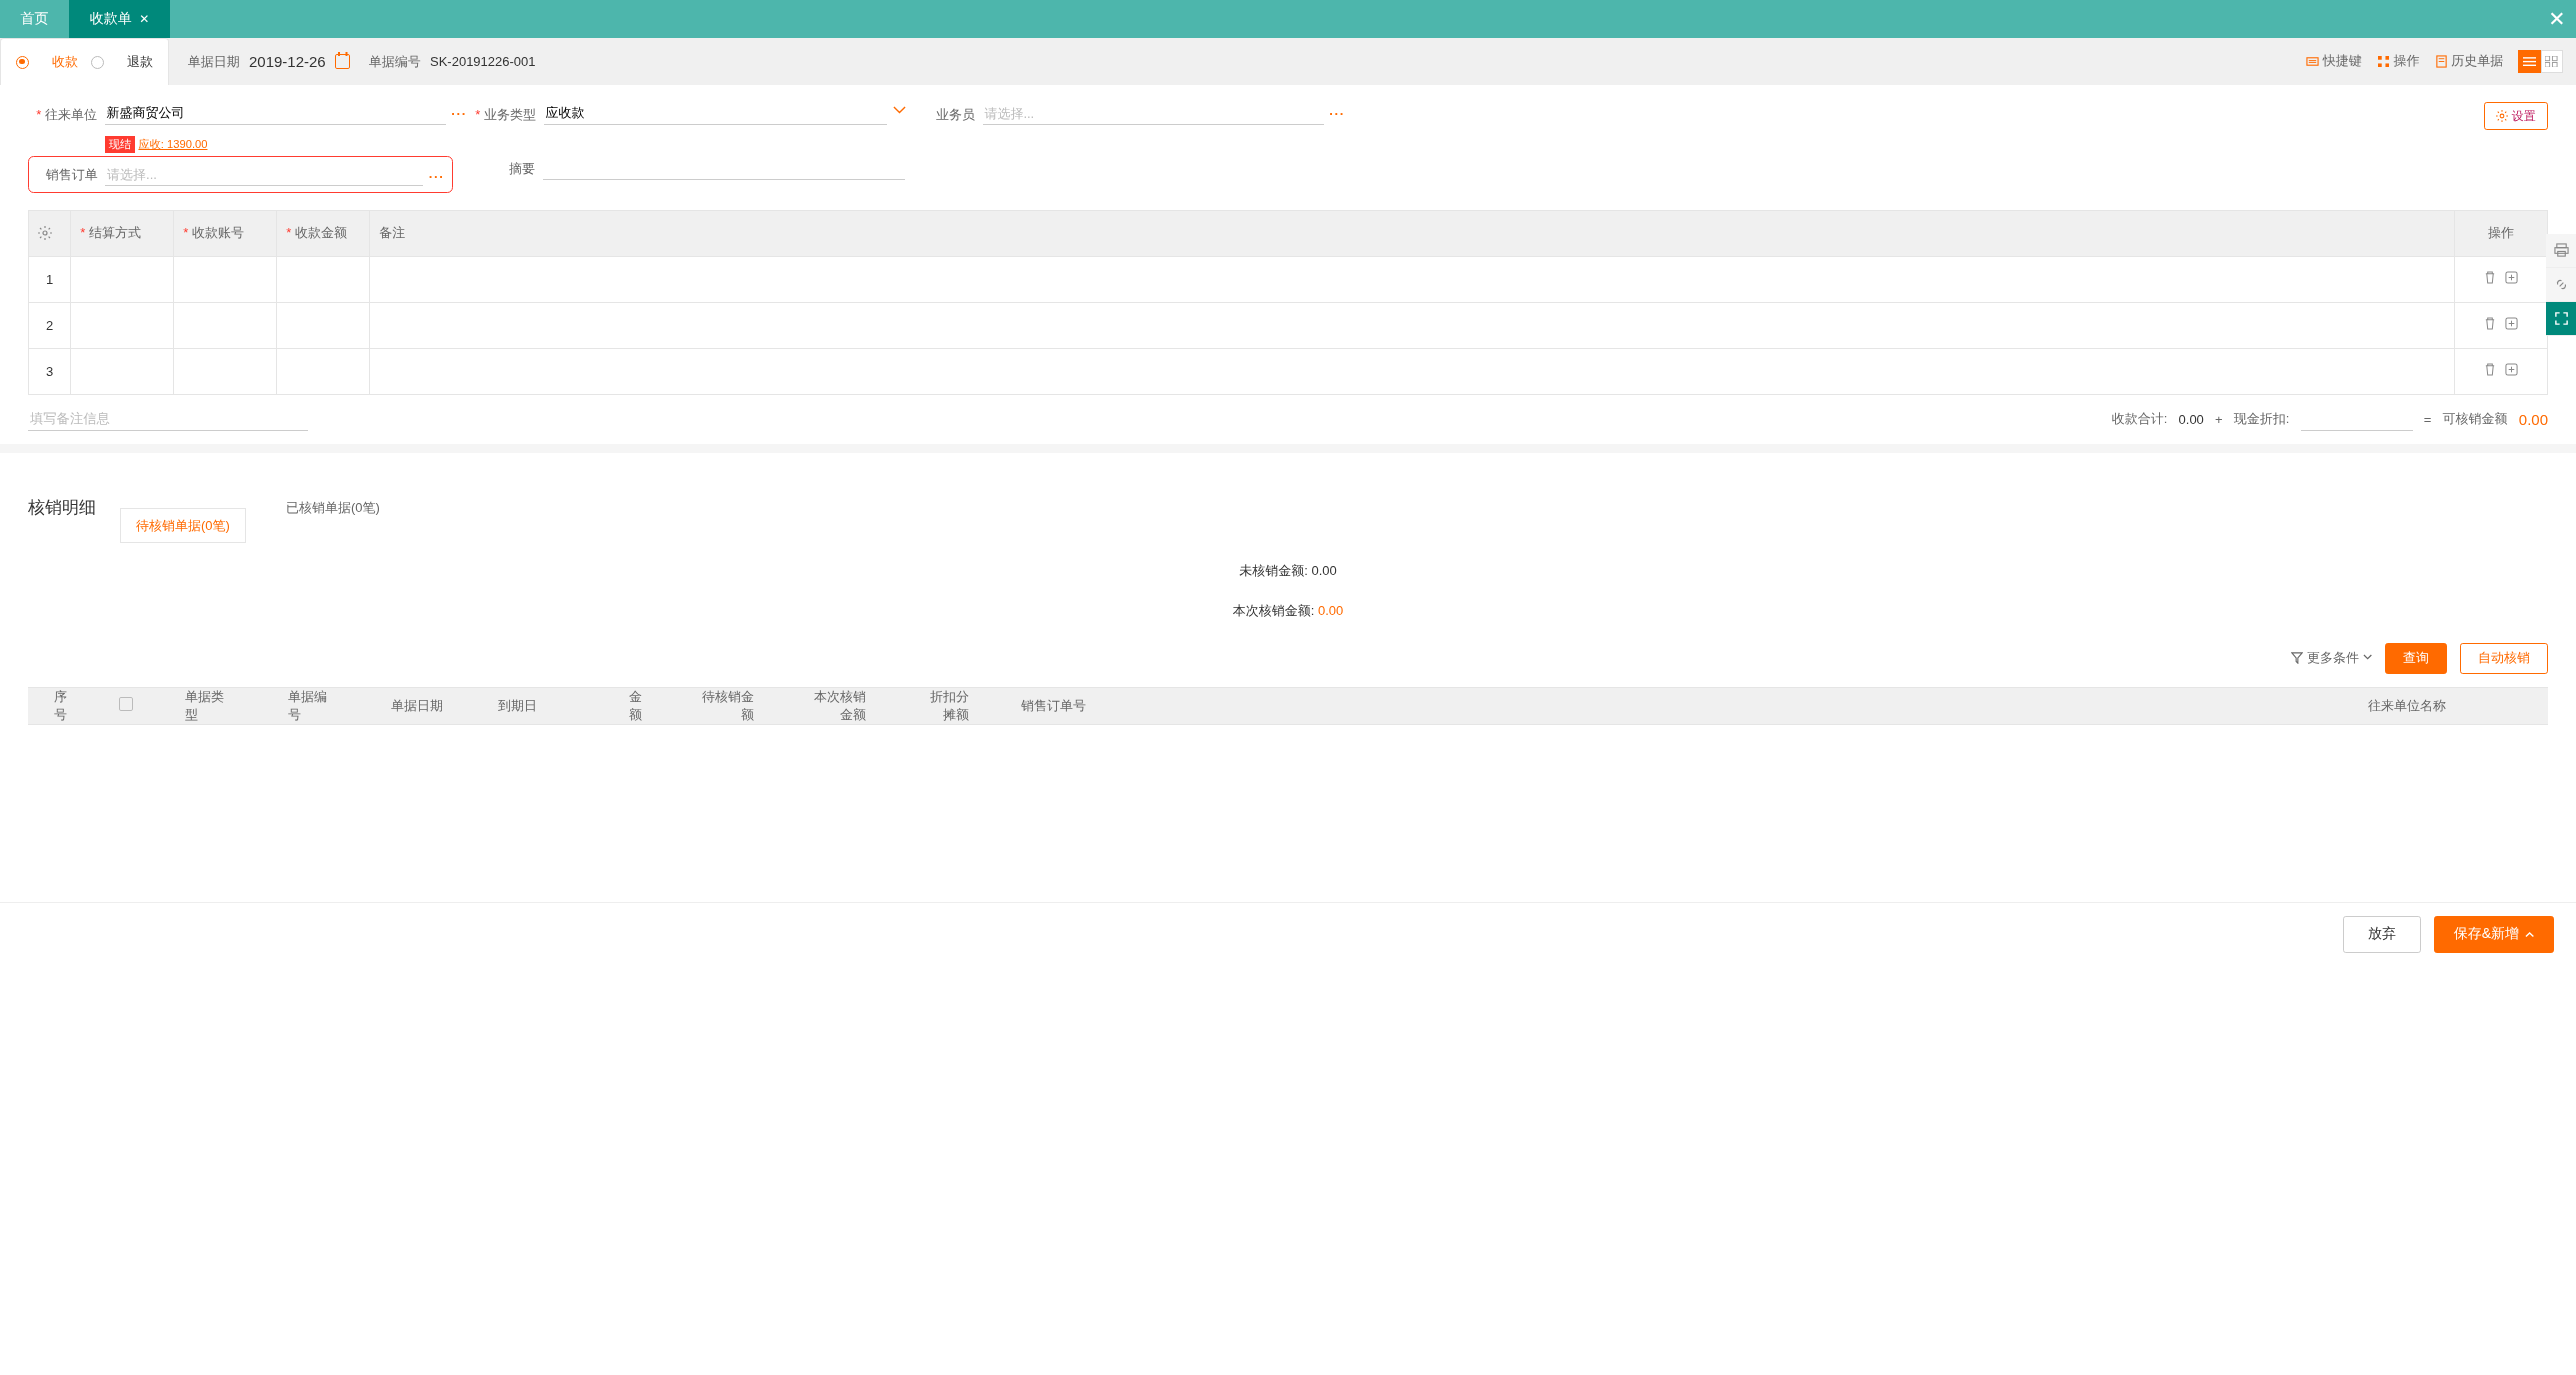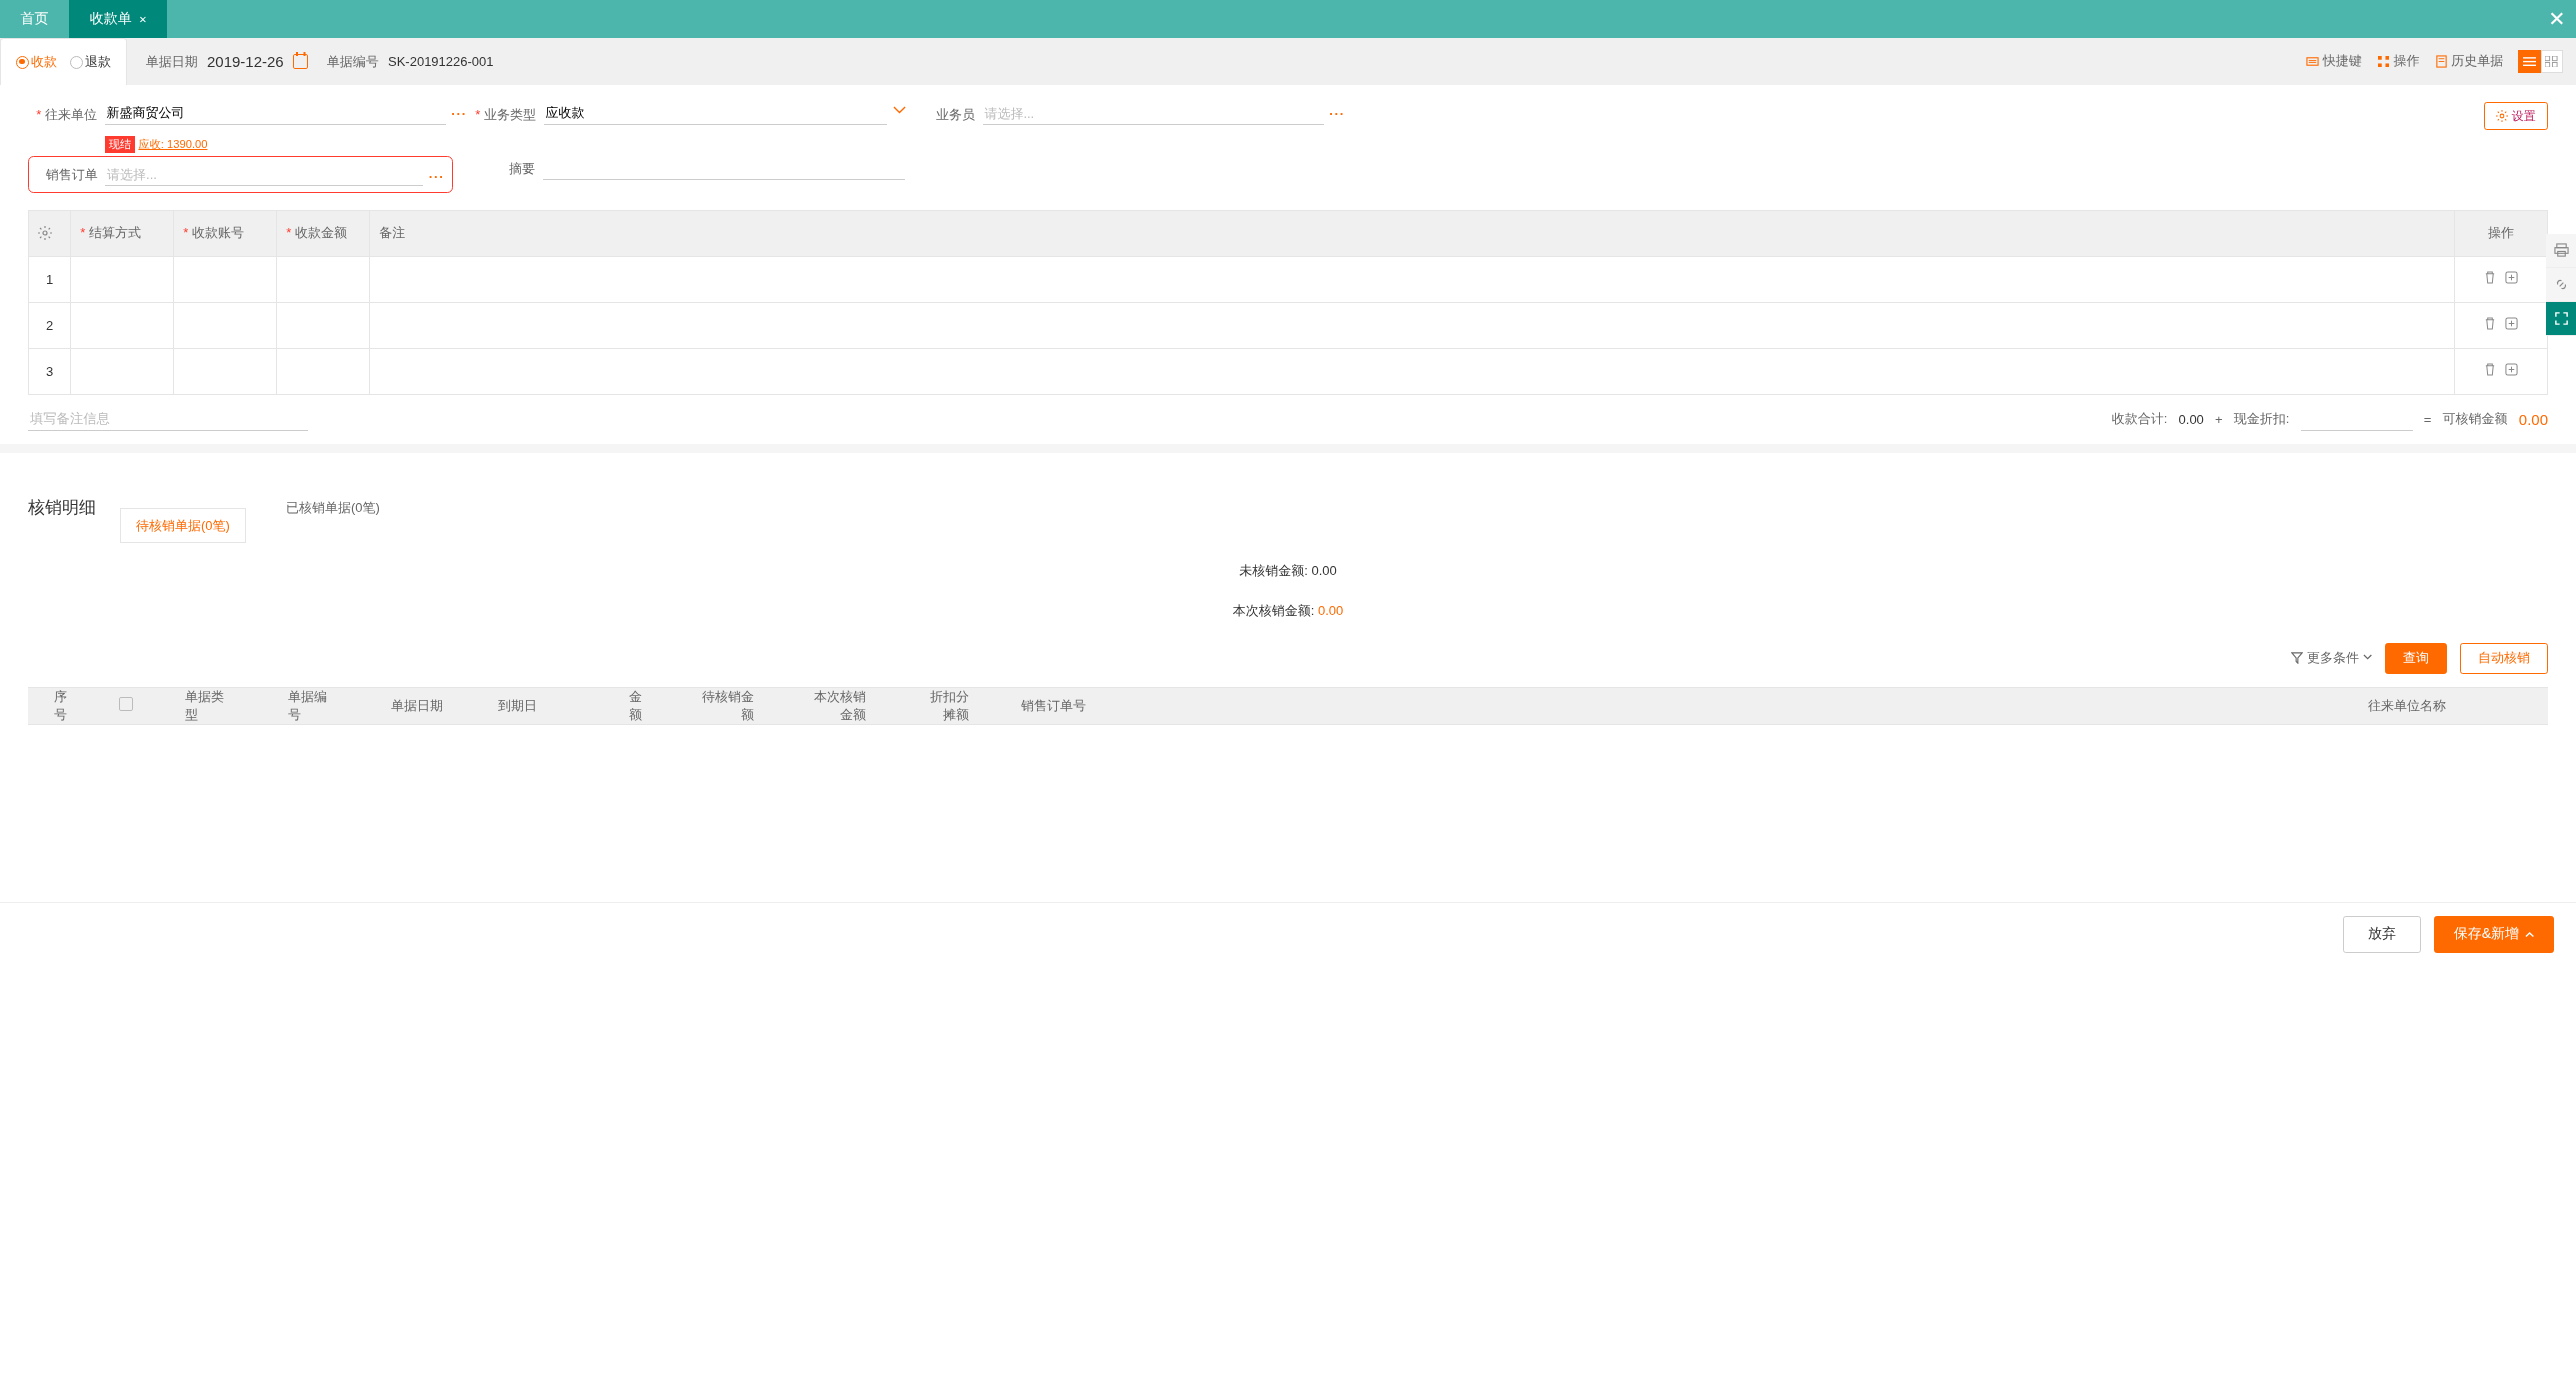"首页" .top-tab { font-family: Liberation Mono, monospace -> none }
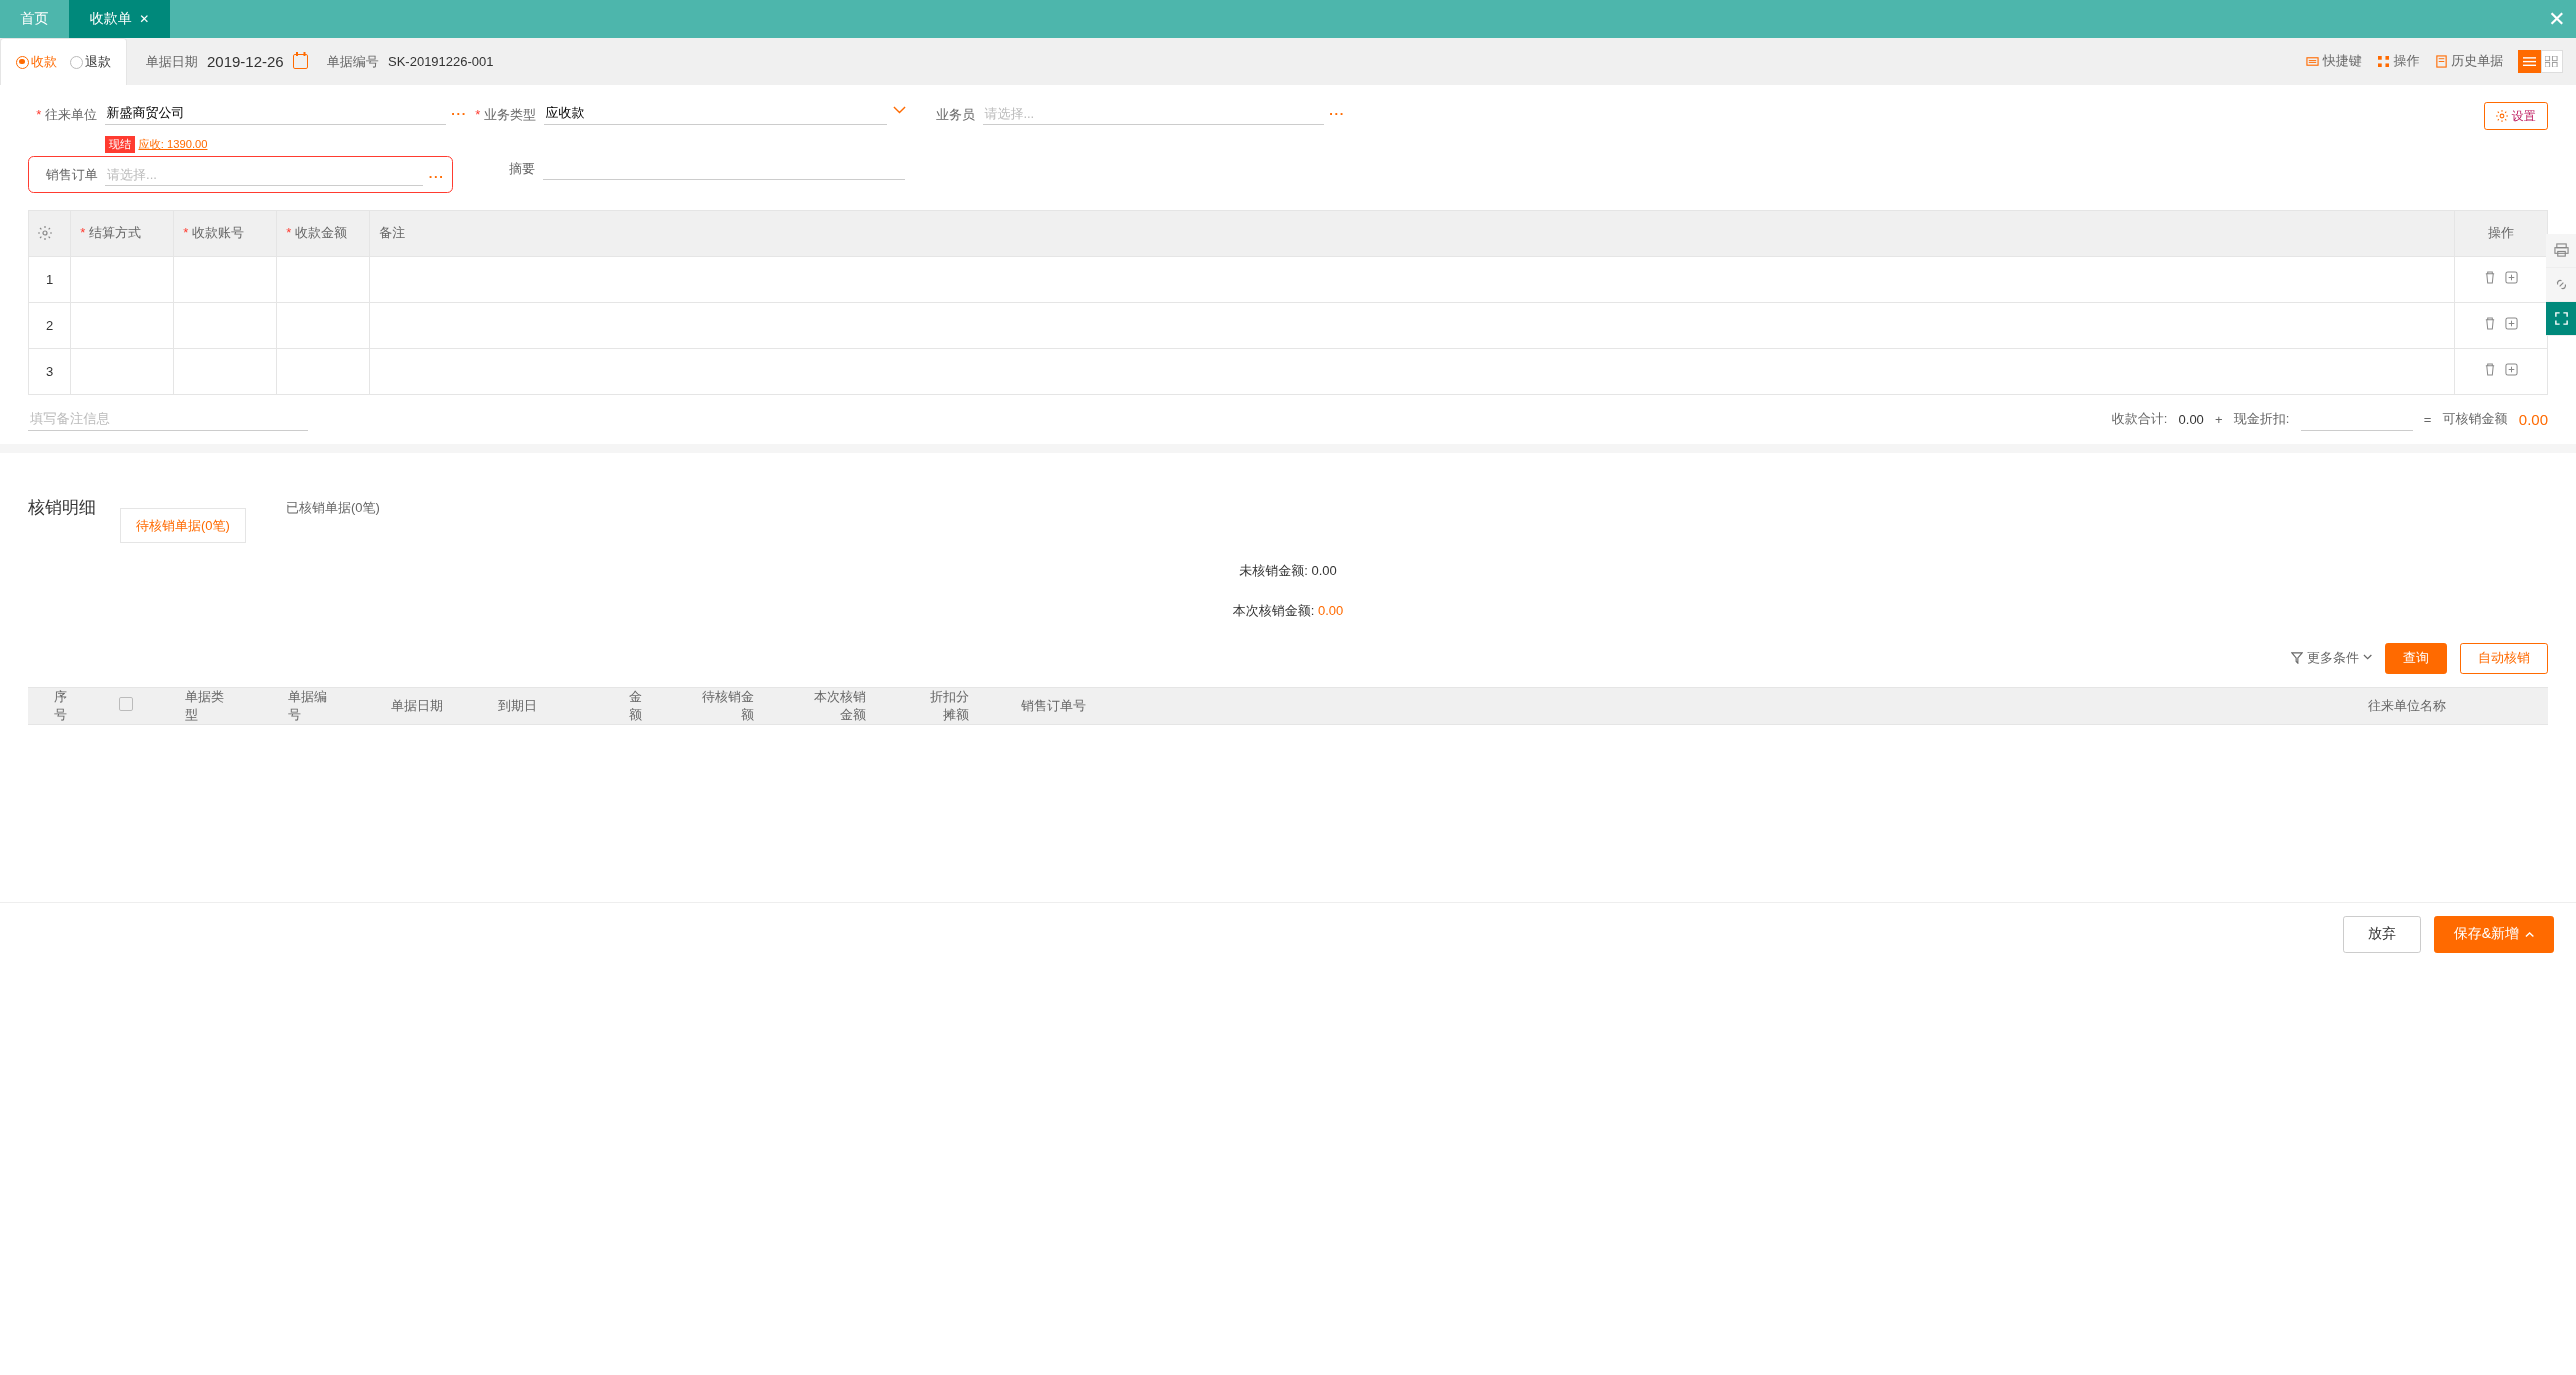"收款" .radio-item { gap: 2px -> 23px }
